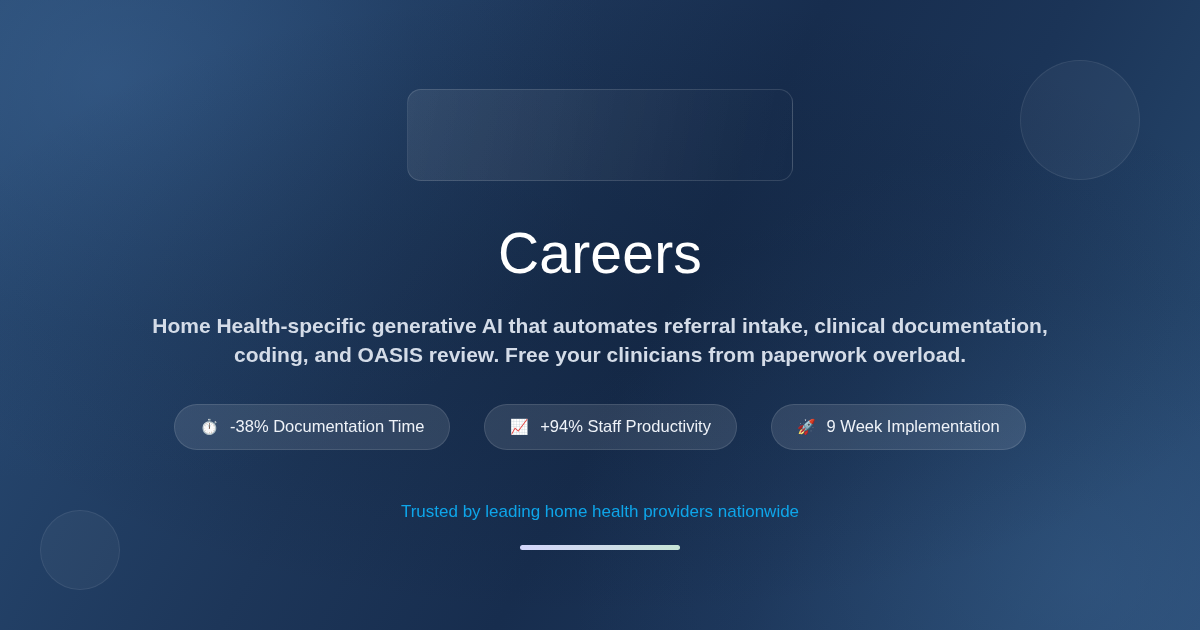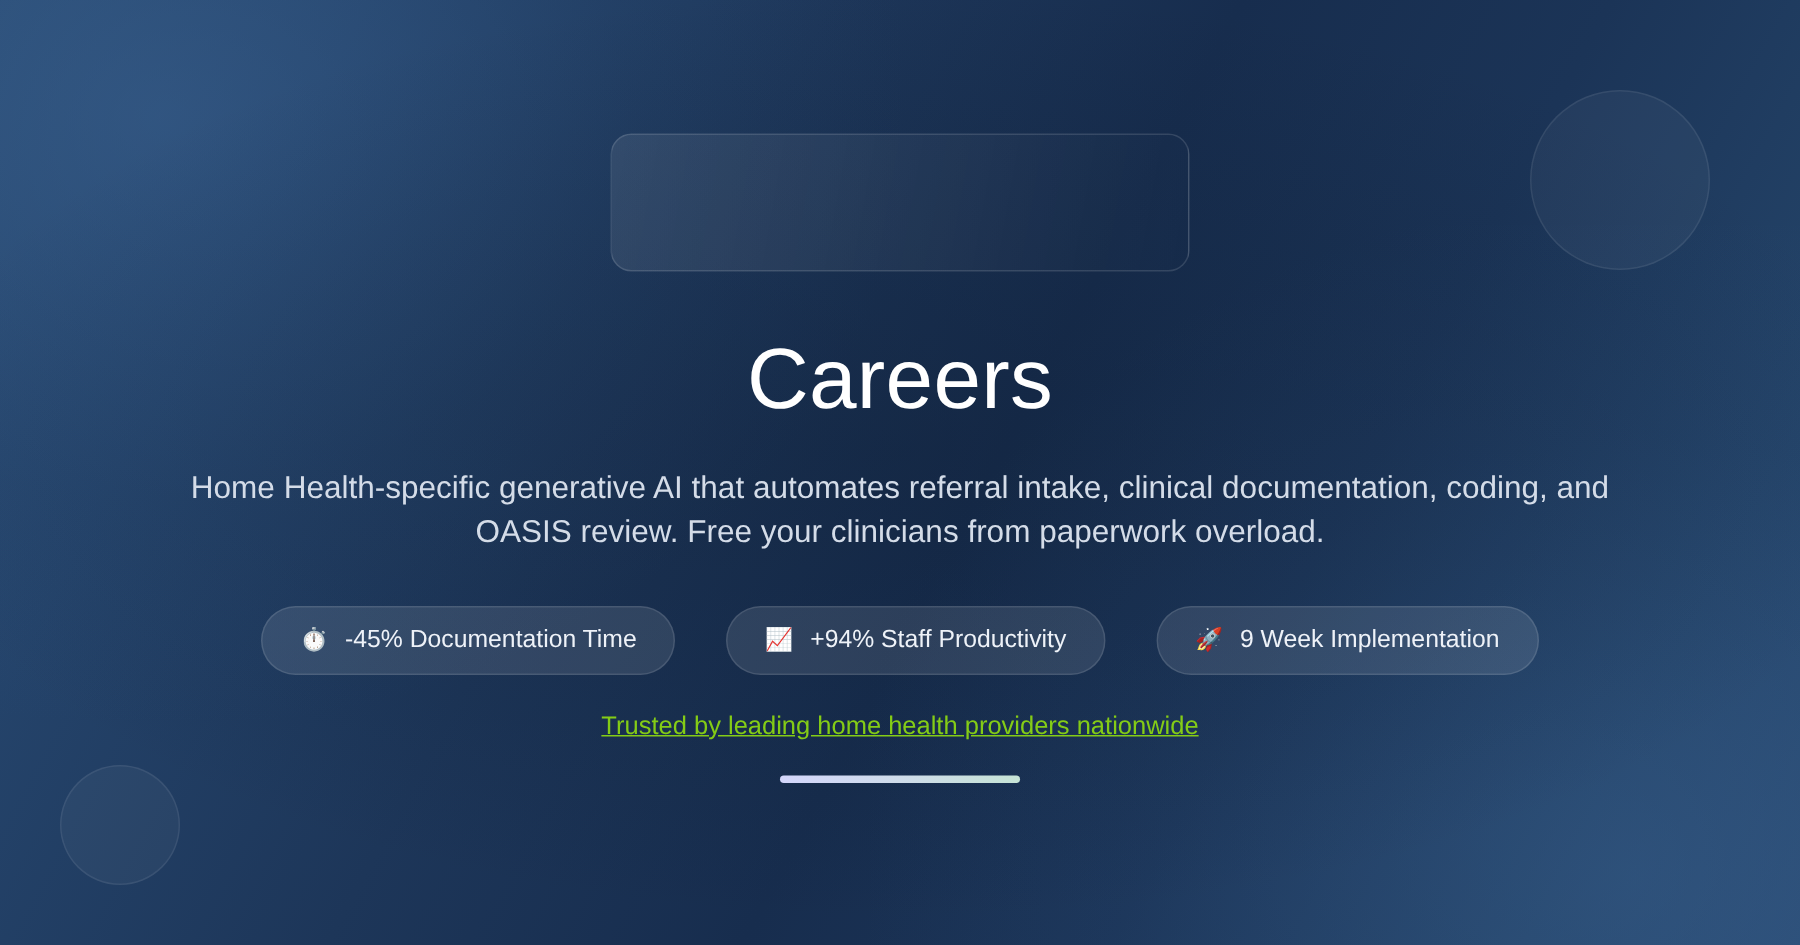"Home Health-specific generative AI that" .subtitle { font-weight: 400 -> 700 }
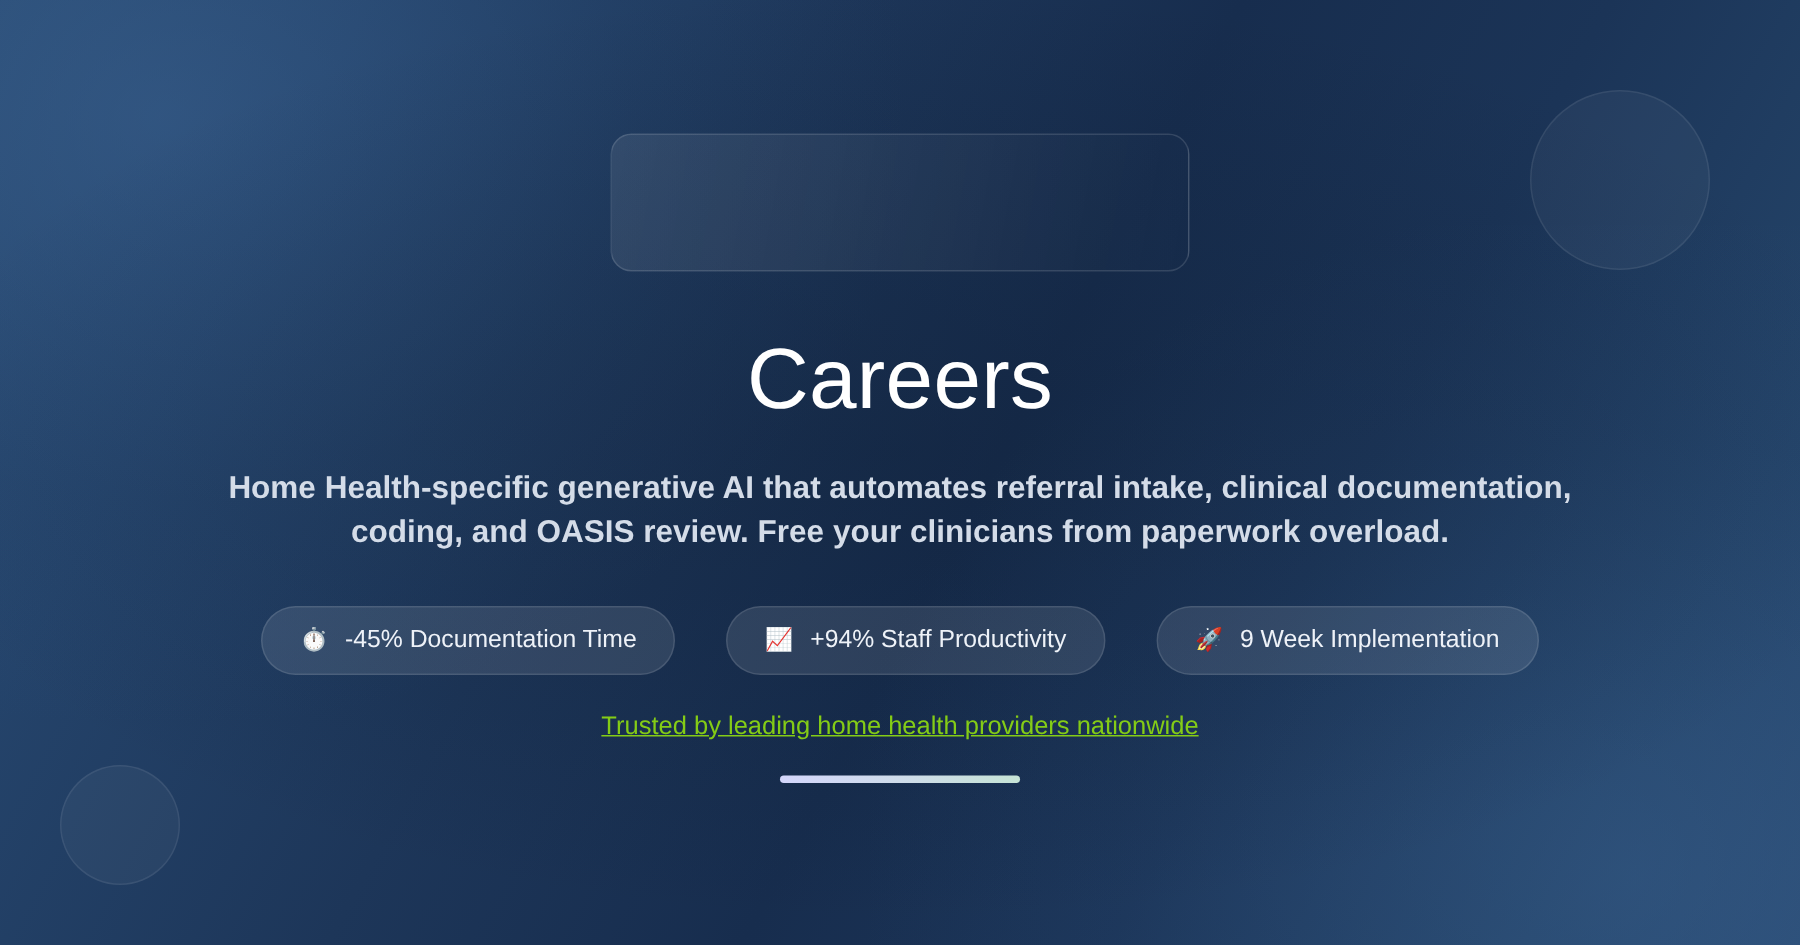"-45% Documentation Time" span.badge-label { text: -45% -> -38% }
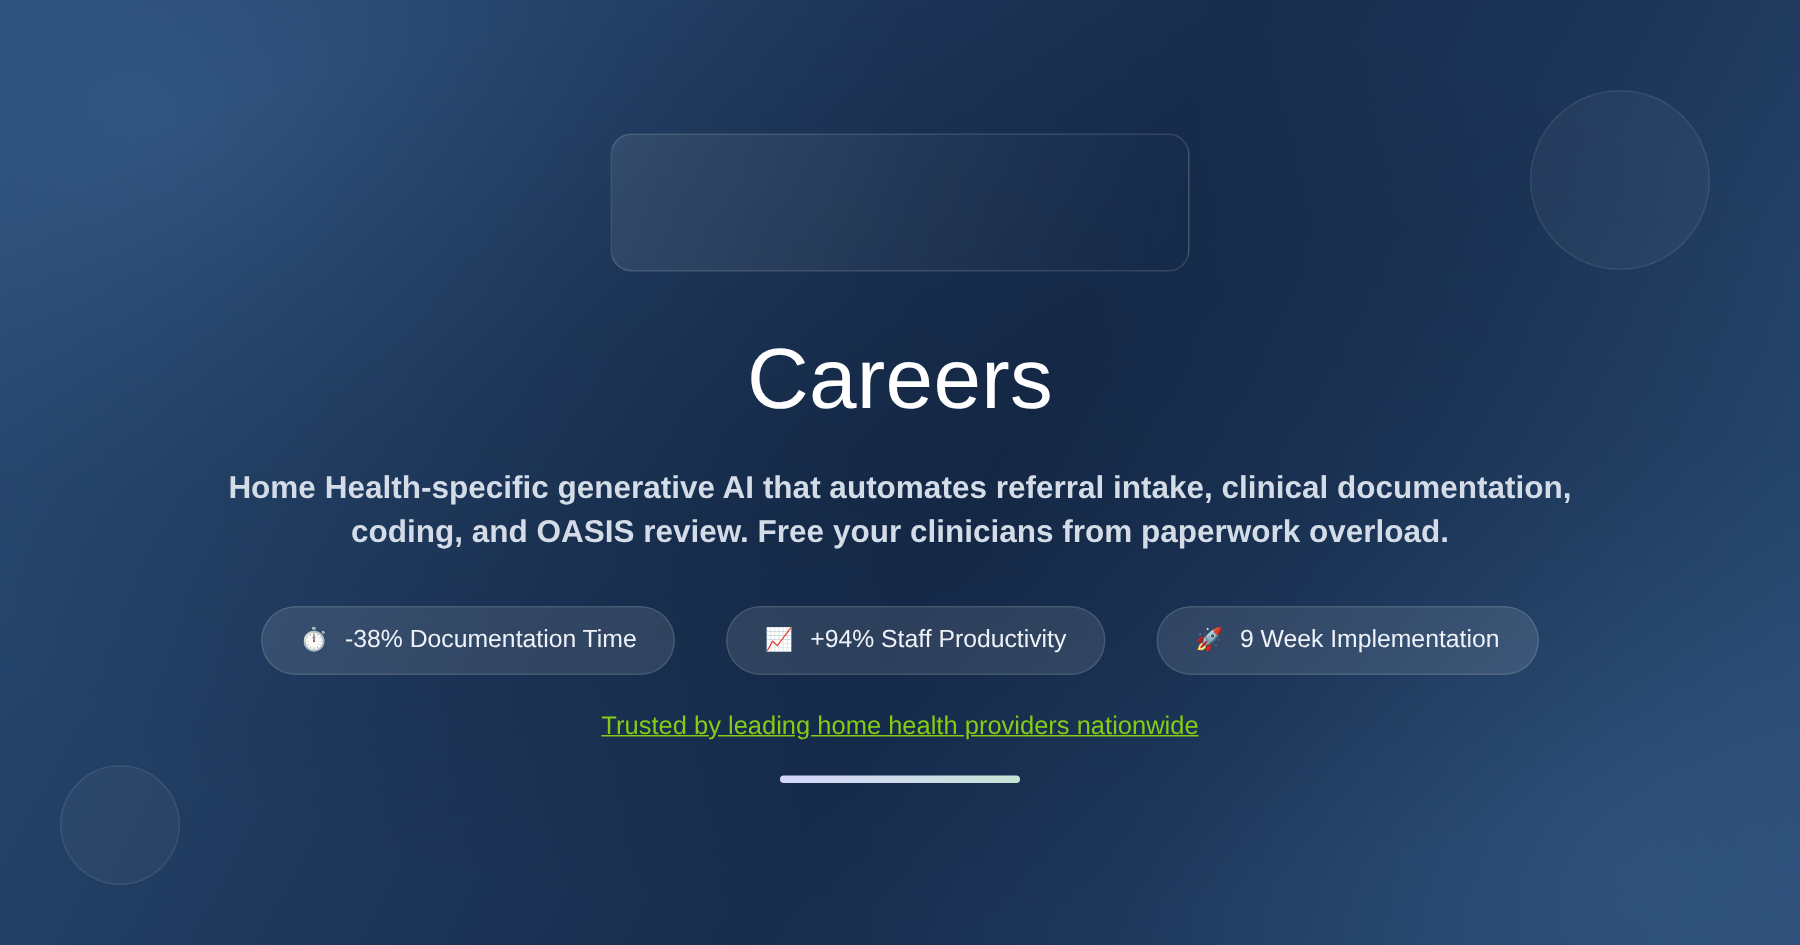"Trusted by leading home health" .trust-line { color: #84cc16 -> #0ea5e9; margin-top: 24px -> 52px; text-decoration: underline -> none }
